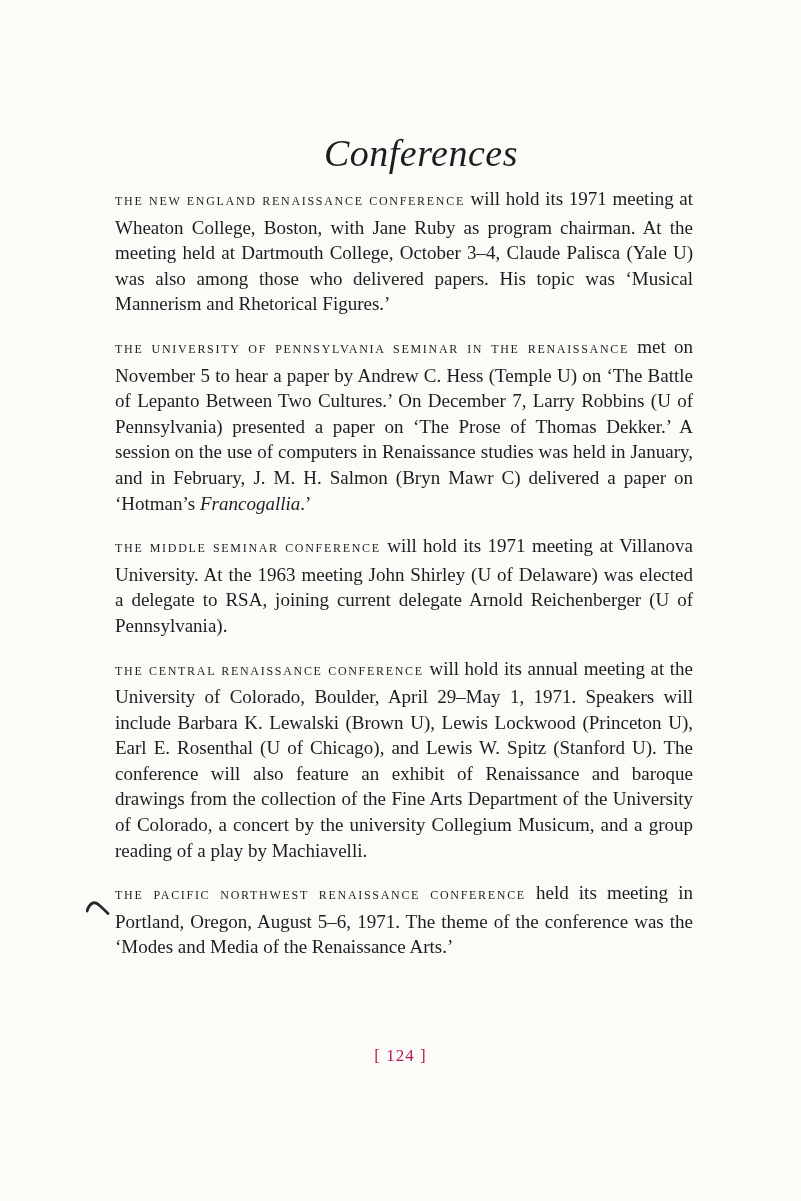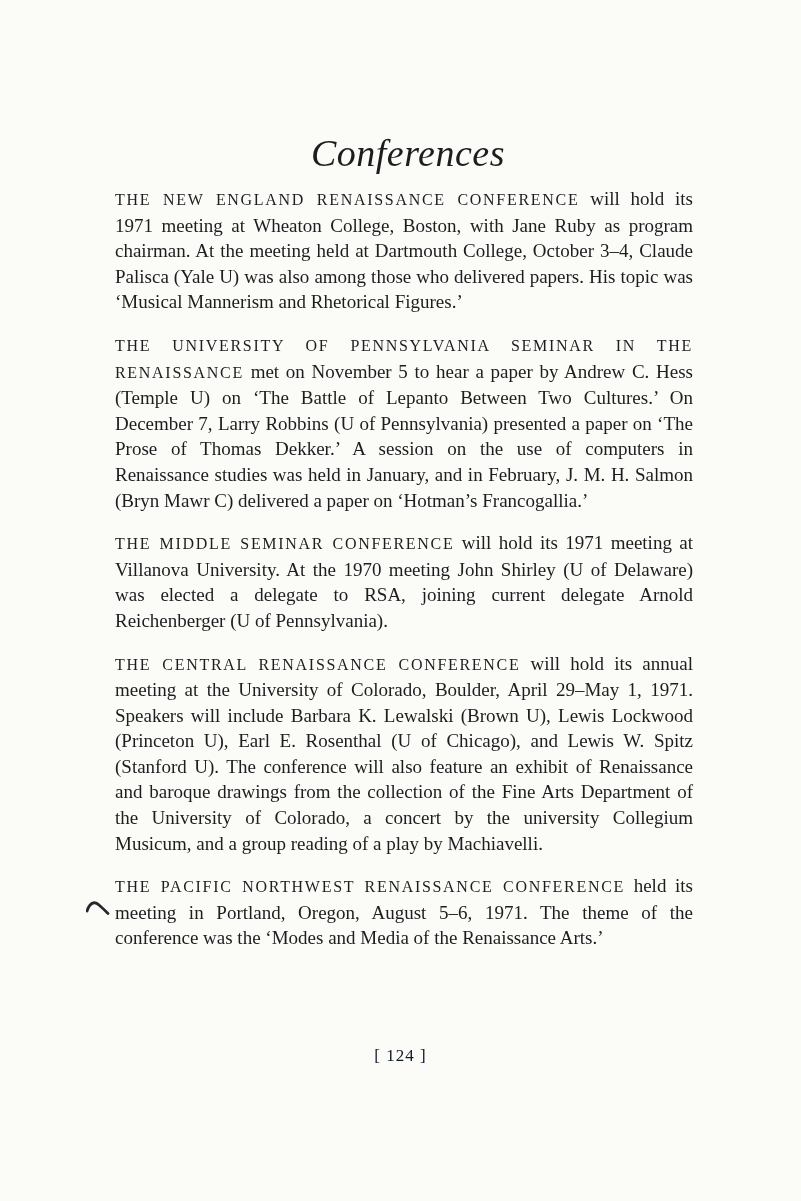"Conferences" .page-title { left: 119px -> 132px }
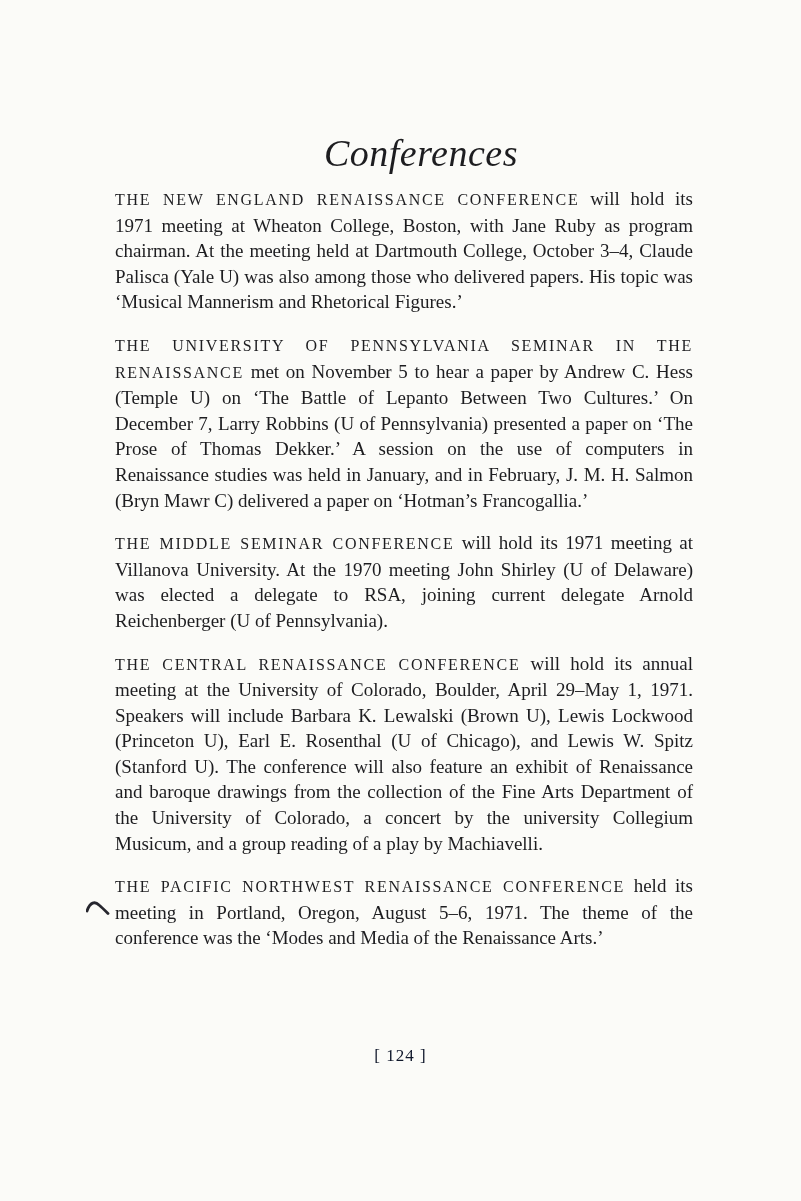"THE NEW ENGLAND RENAISSANCE CONFERENCE" .seg-smallcaps { font-size: 16px -> 12px }
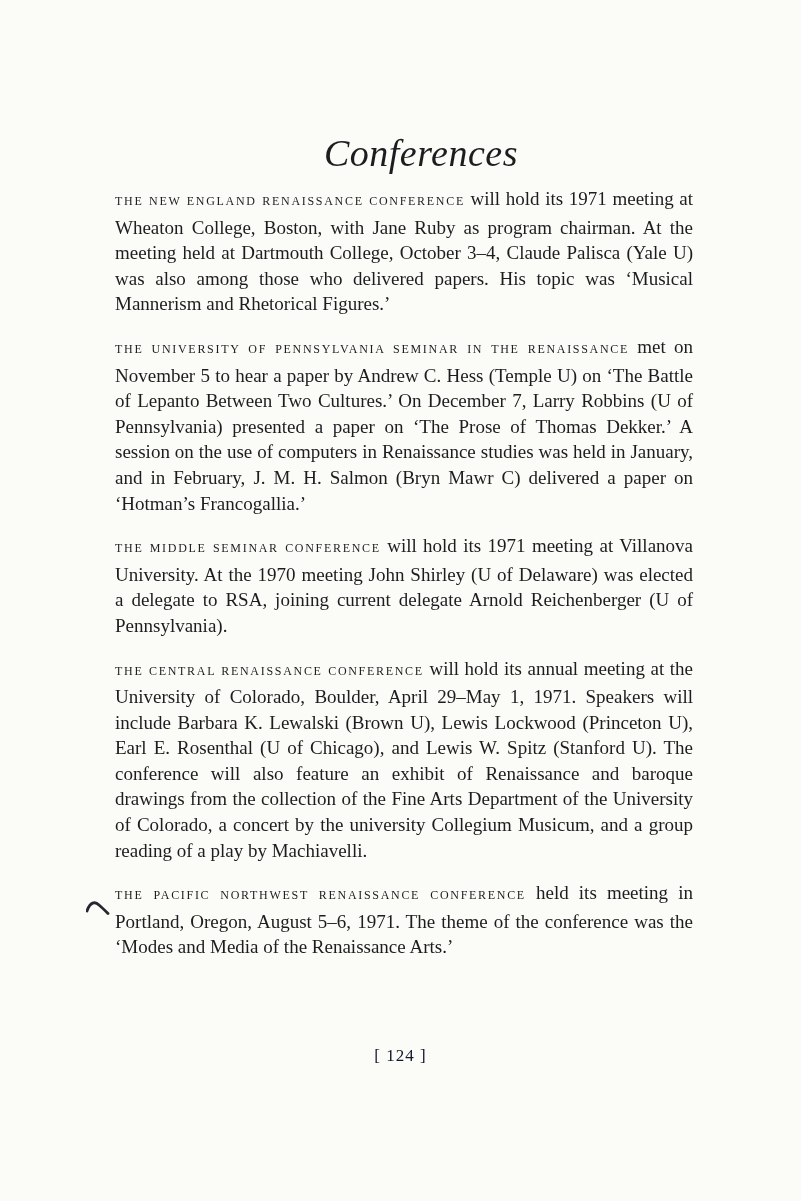"Francogallia" .seg-italic { font-style: none -> italic }
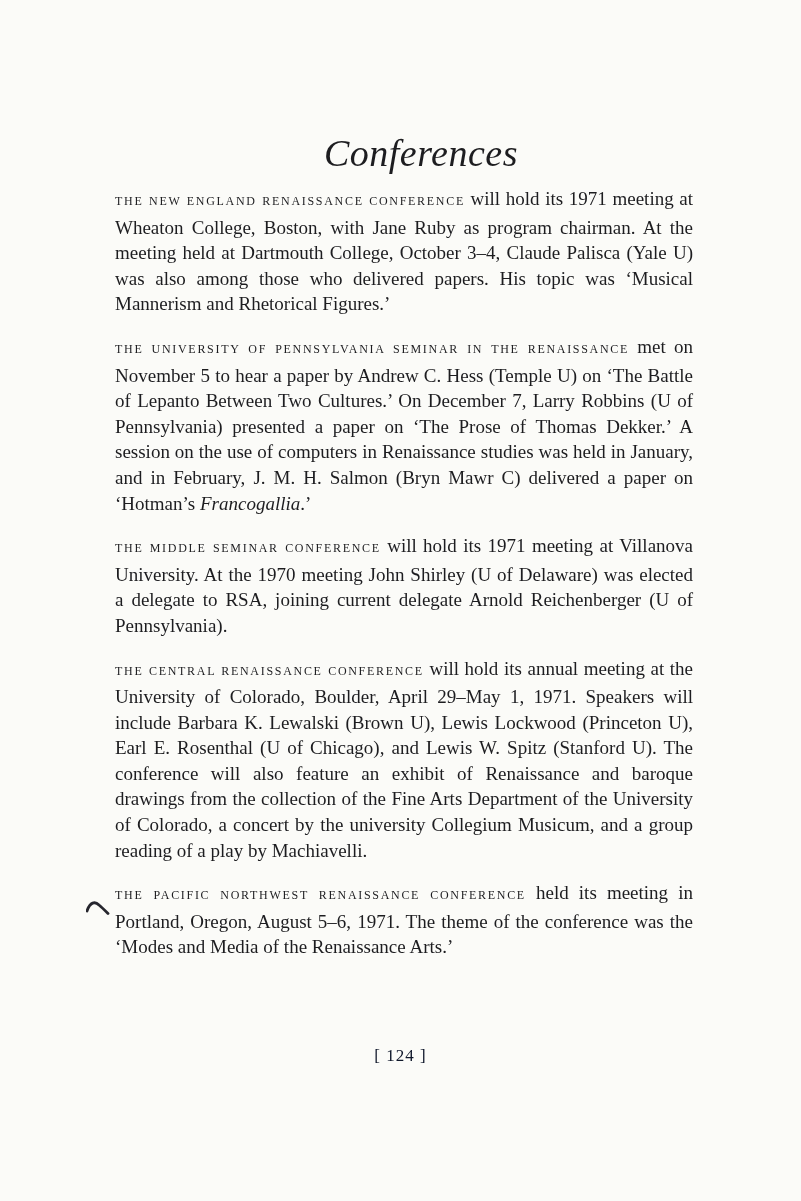"will hold its 1971 meeting at Villanova" span.seg-normal { text: 1970 -> 1963 }
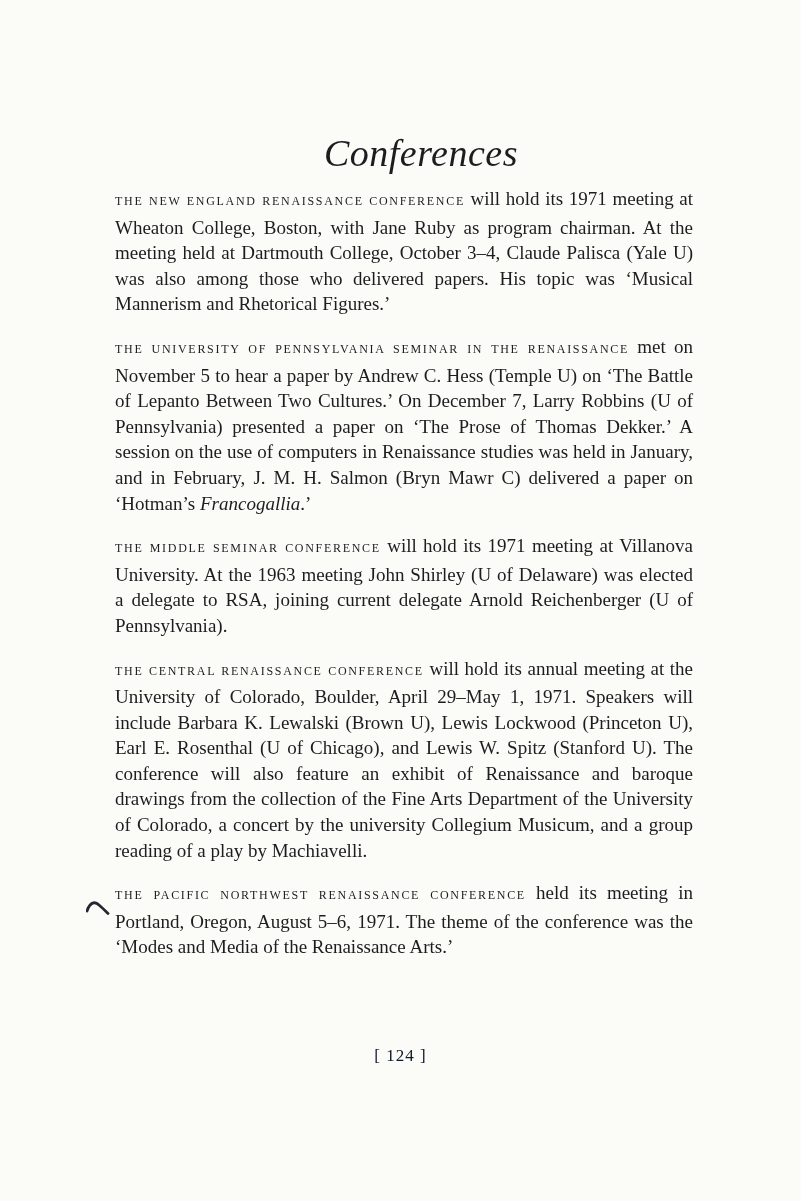"[ 124 ]" .page-number { color: #0f172a -> #be185d }
